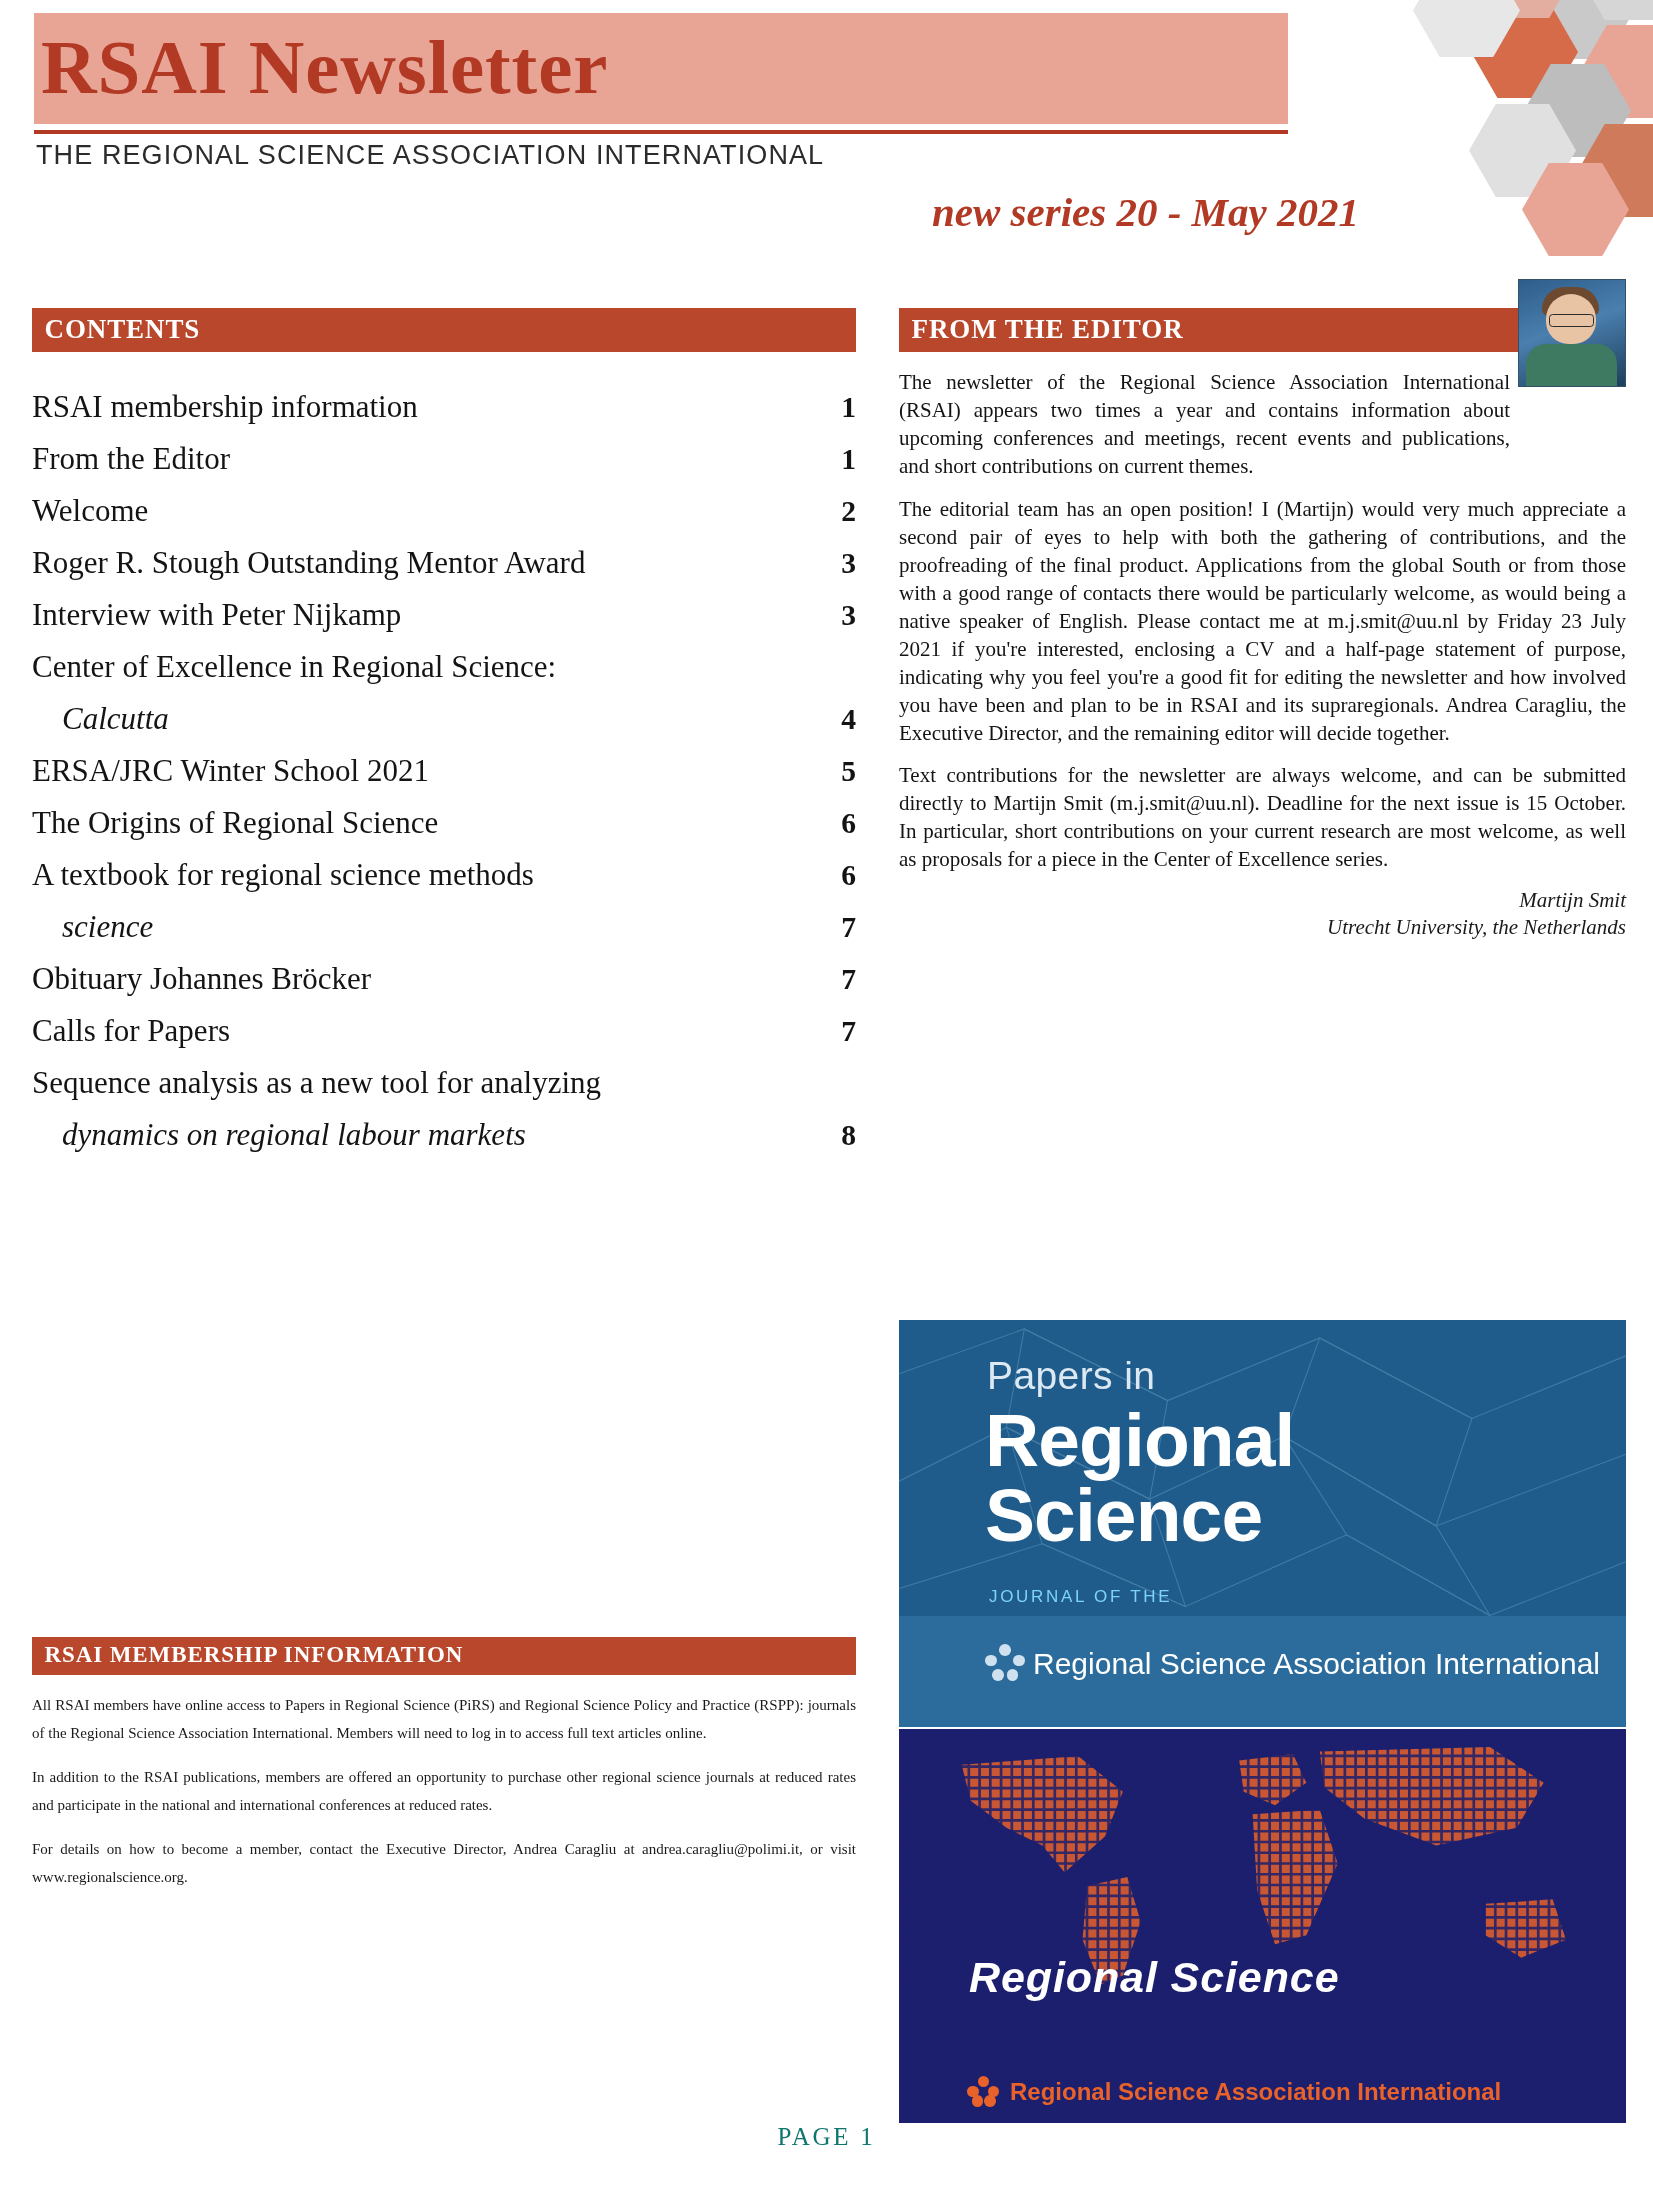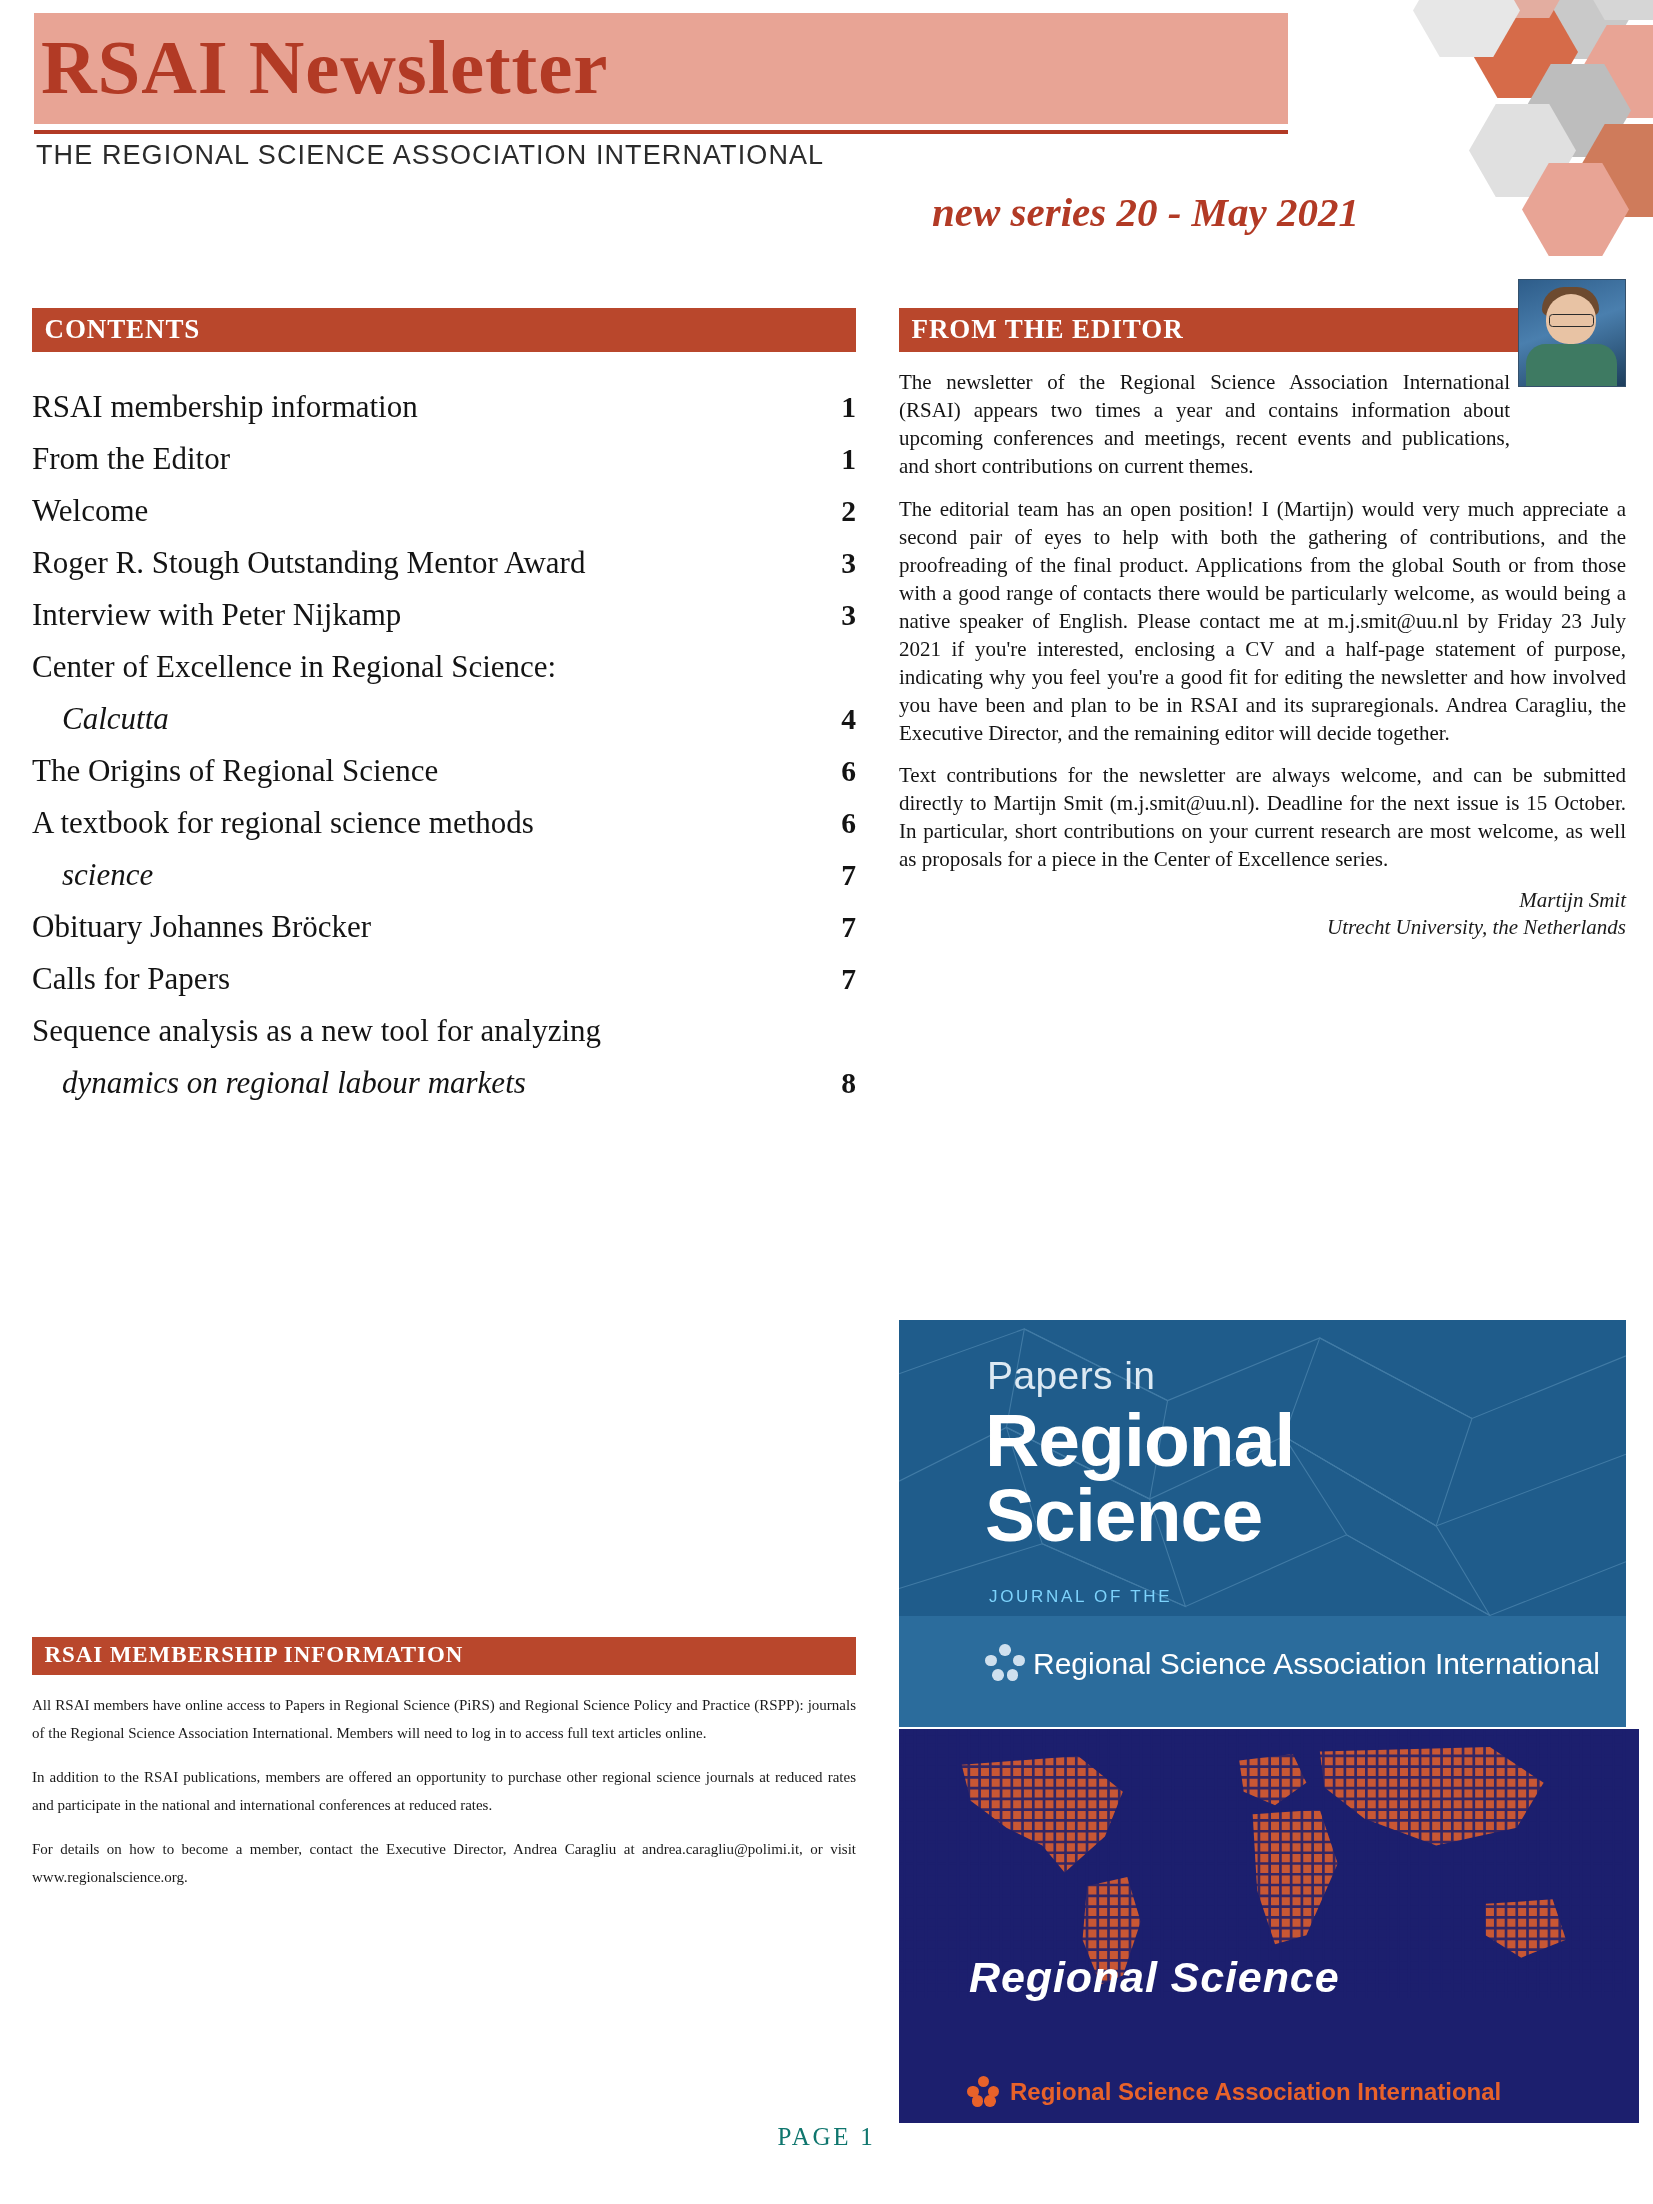"ERSA/JRC Winter School 2021" div.toc-row { html: none -> <div> <span>ERSA/JRC Winter School 2021</span> <span>5</span> </div> }
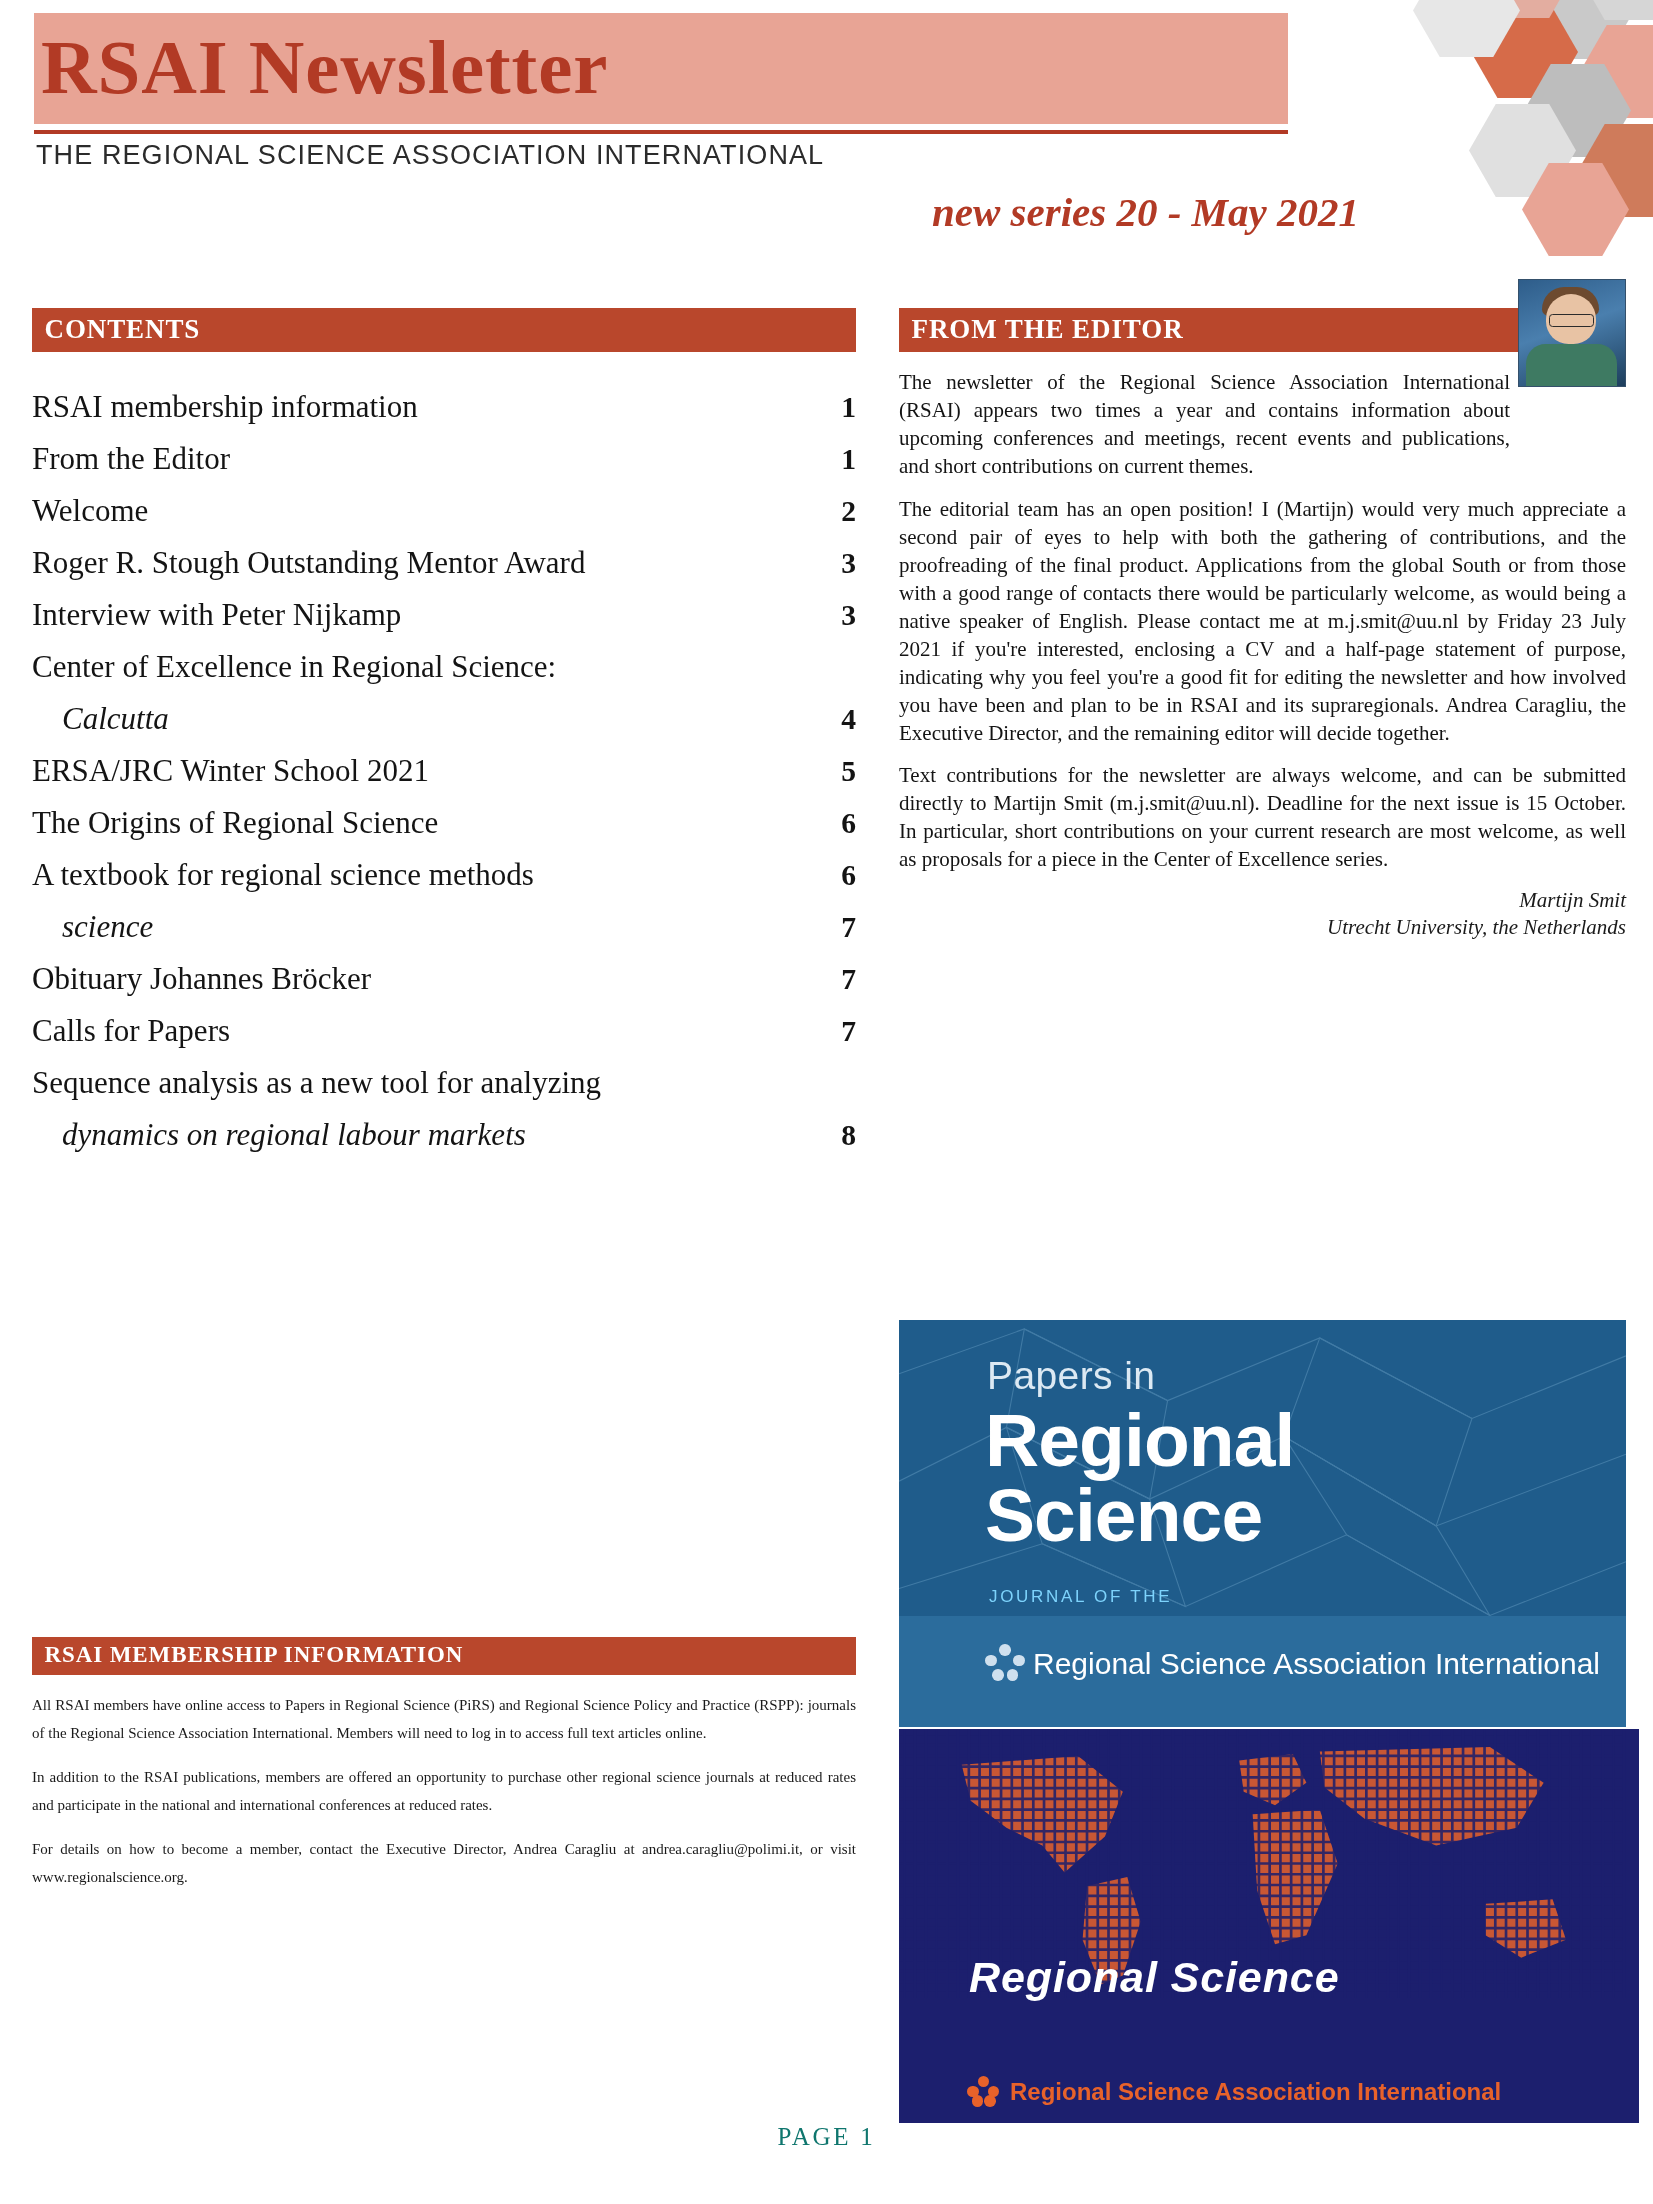"Regional Science" .cover-rspp { padding-left: 13px -> none }
